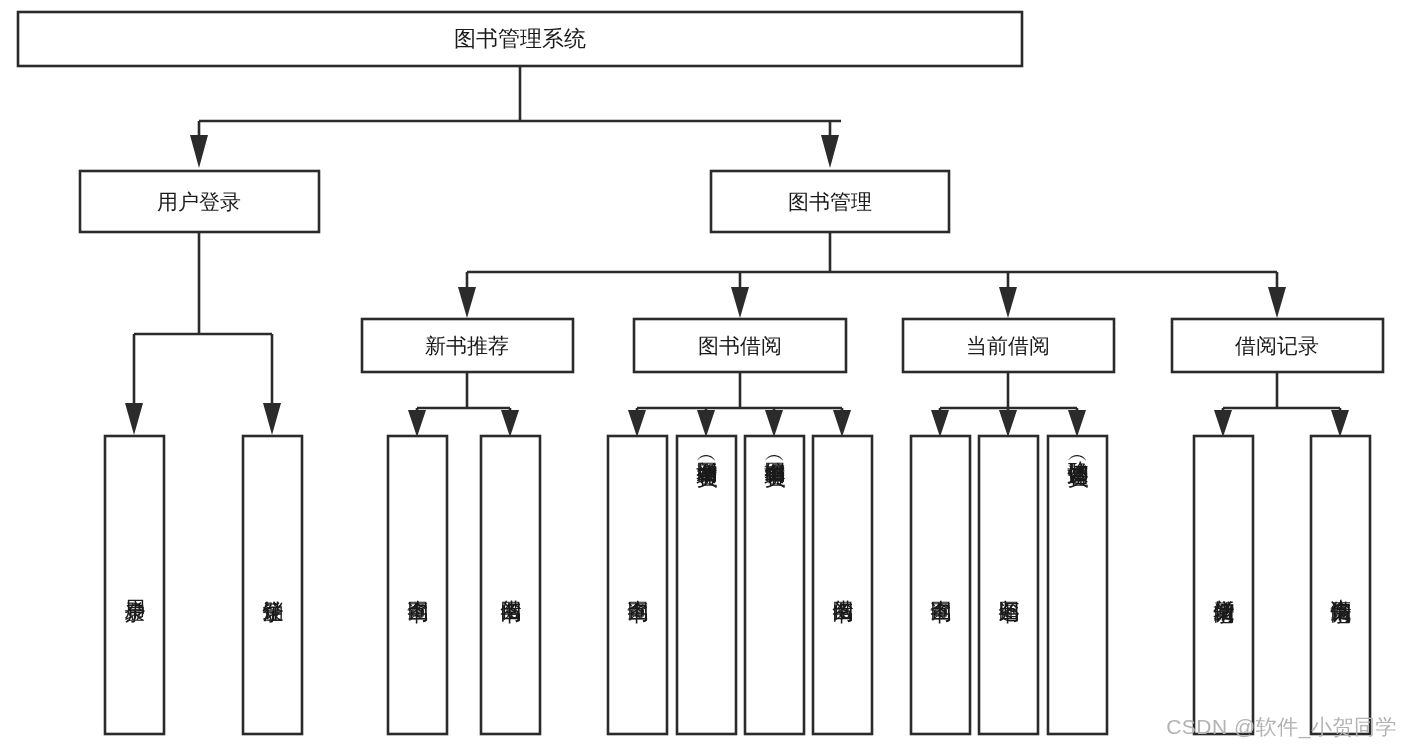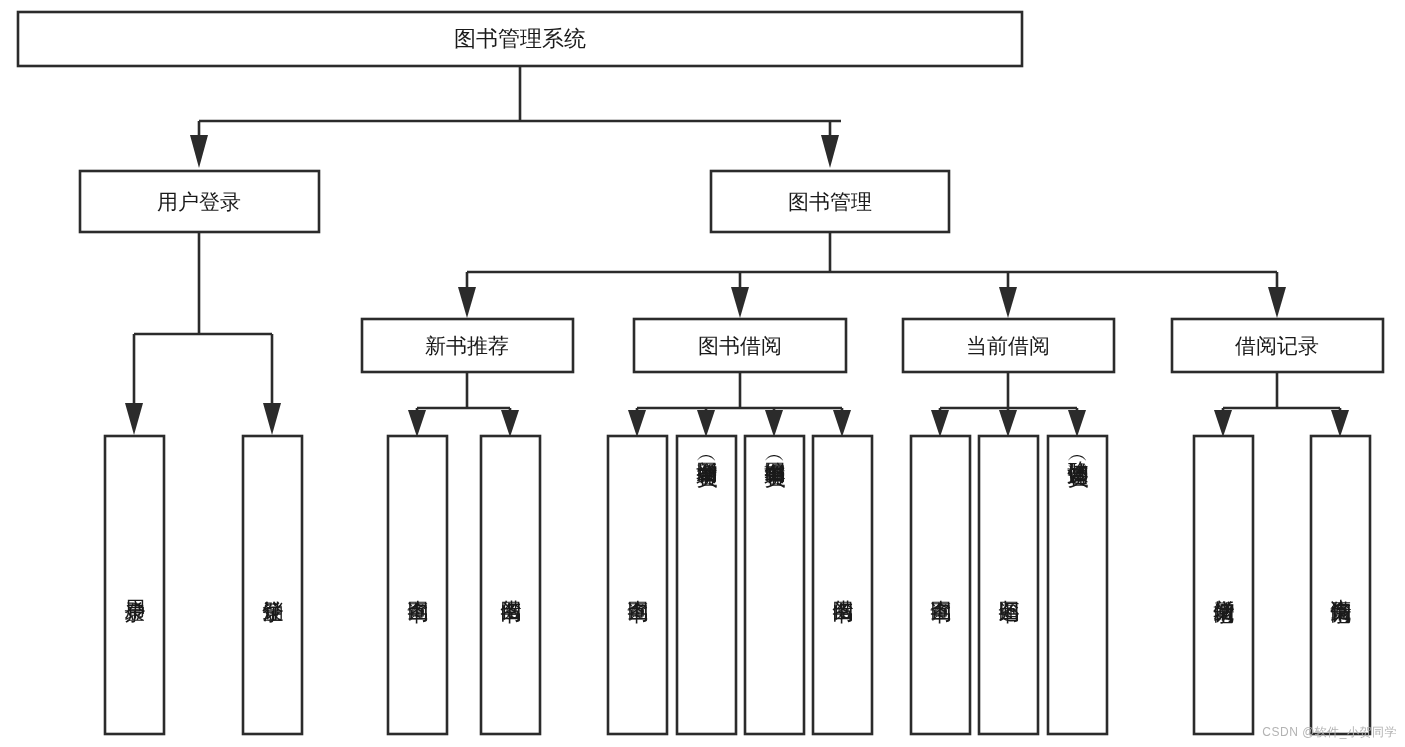"CSDN @软件_小贺同学" .watermark { font-size: 12px -> 21px }
